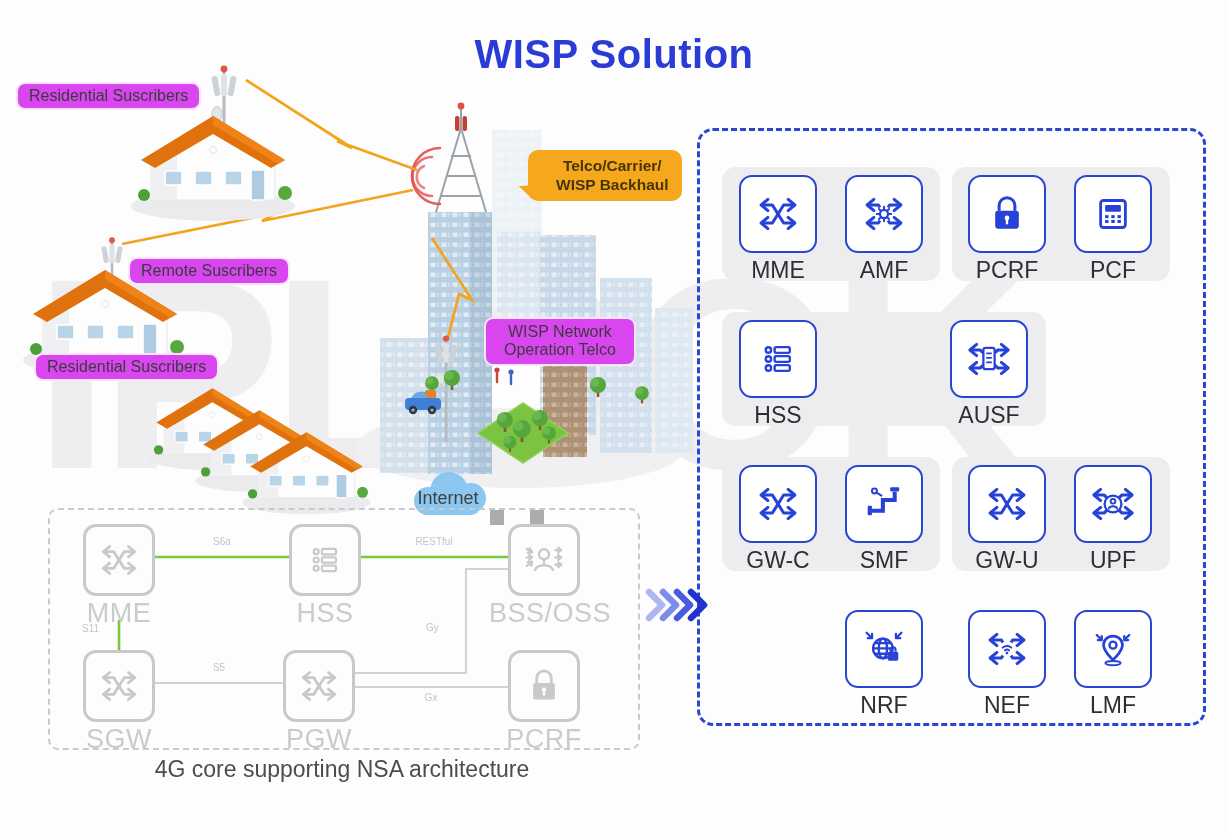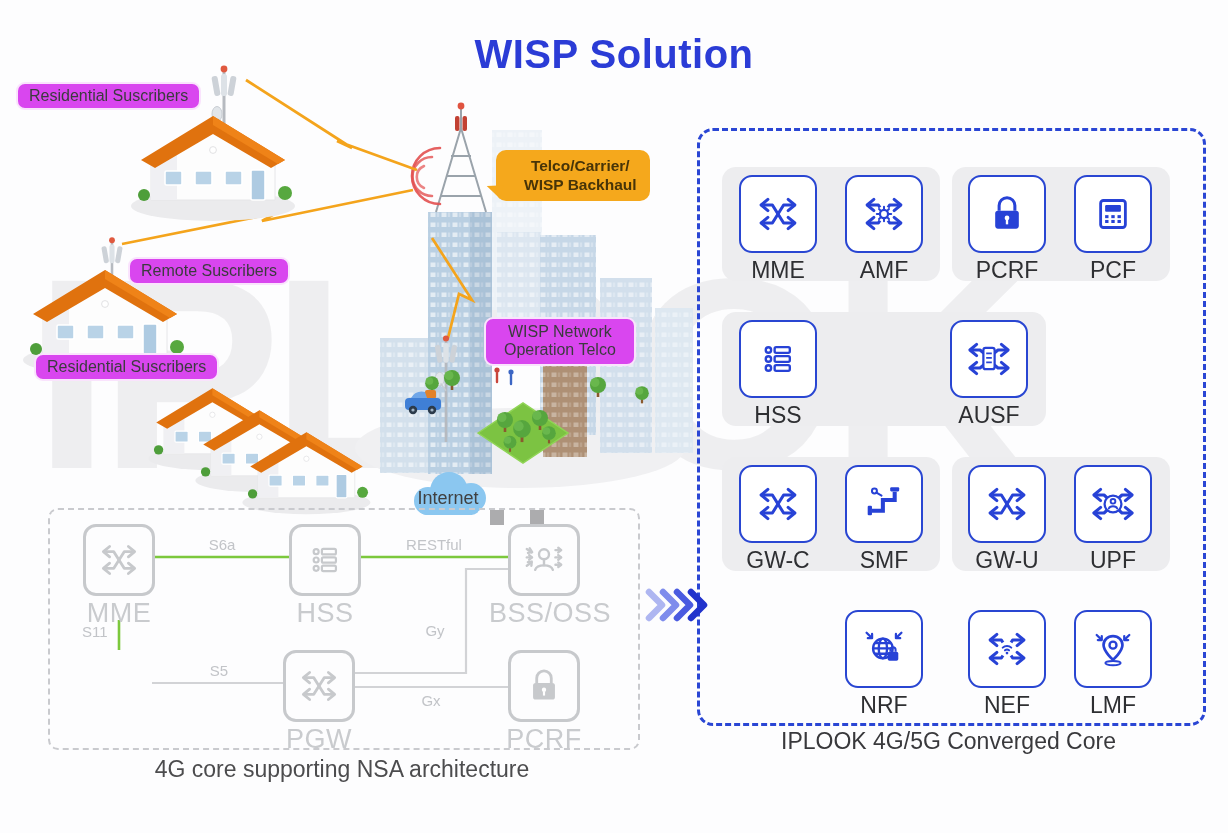"Telco/Carrier/" div { left: 496px -> 528px }
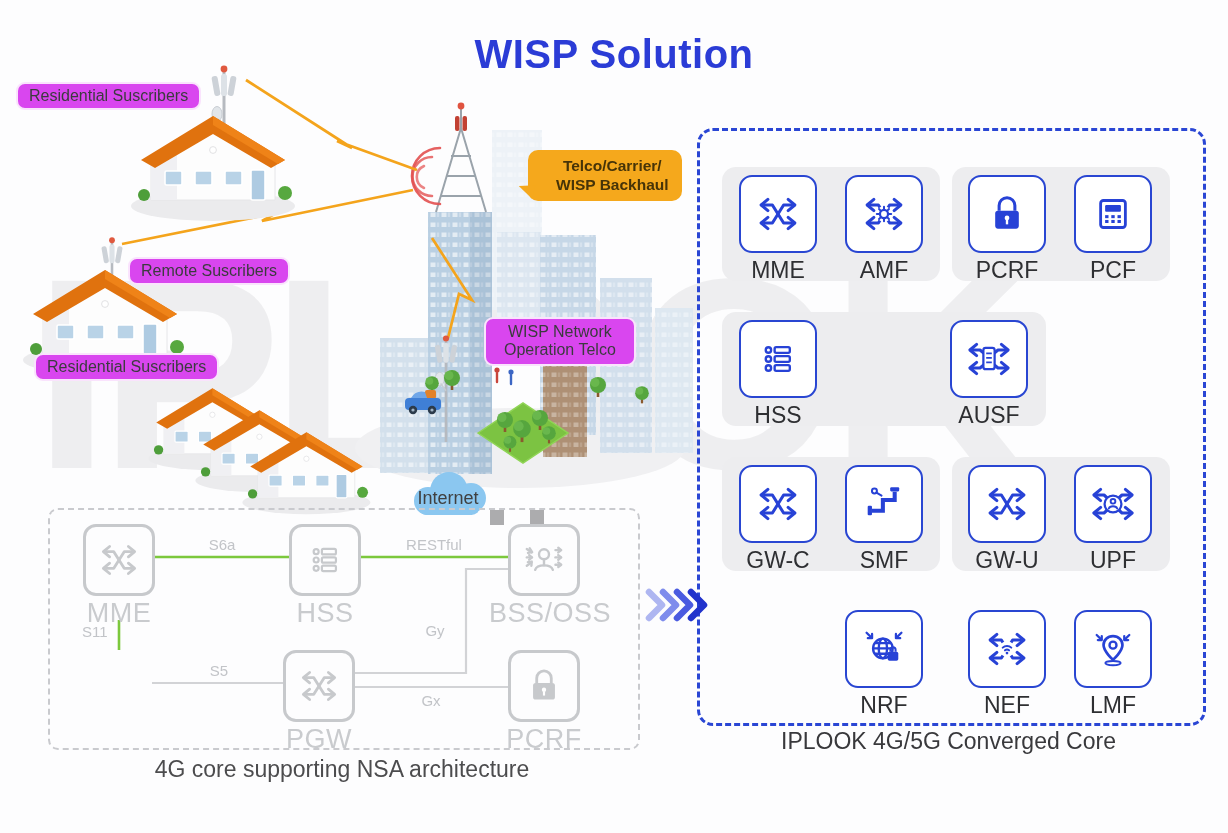"S6a" .iface { font-size: 15px -> 10px }
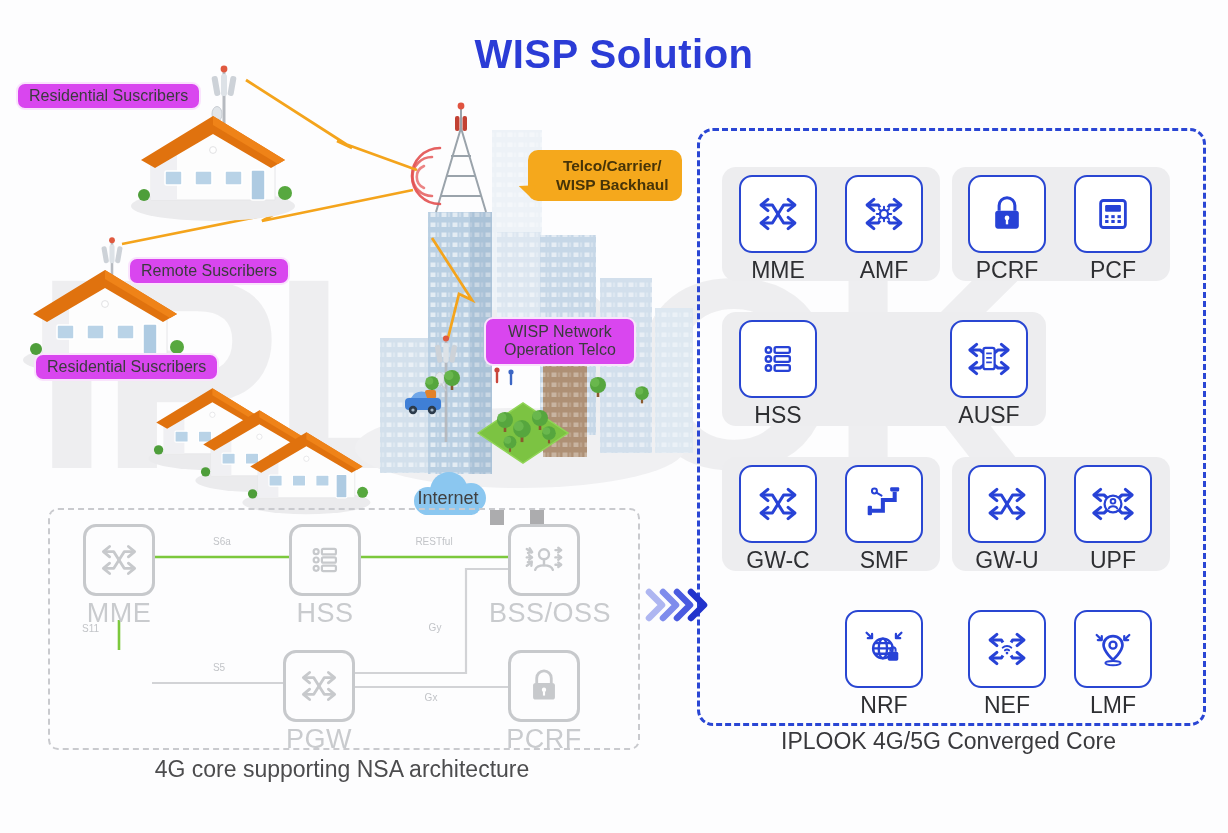"Gy" div.iface { left: 368px -> 376px; text-align: center -> left }
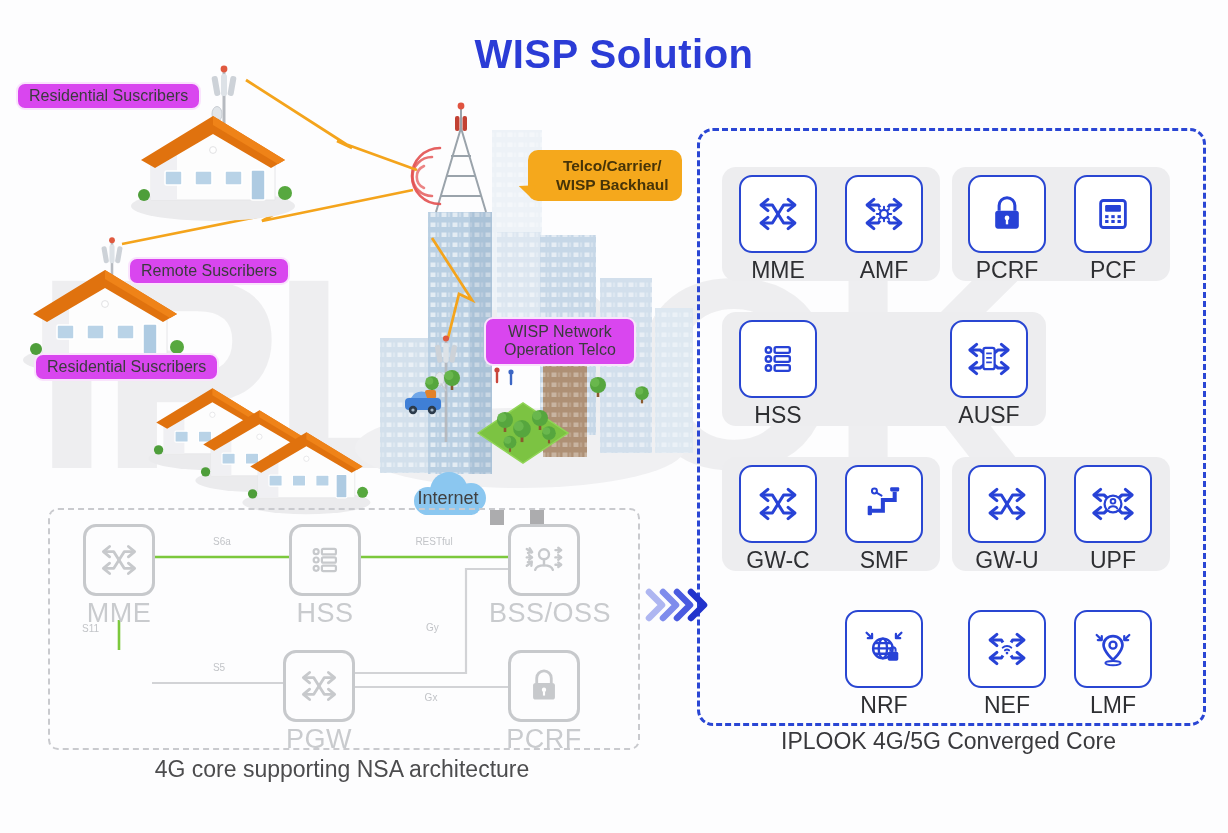"SGW" div.gnode { html: none -> <div> <div> <svg> <use></use> </svg> </div> <div>SGW</div> </div> }
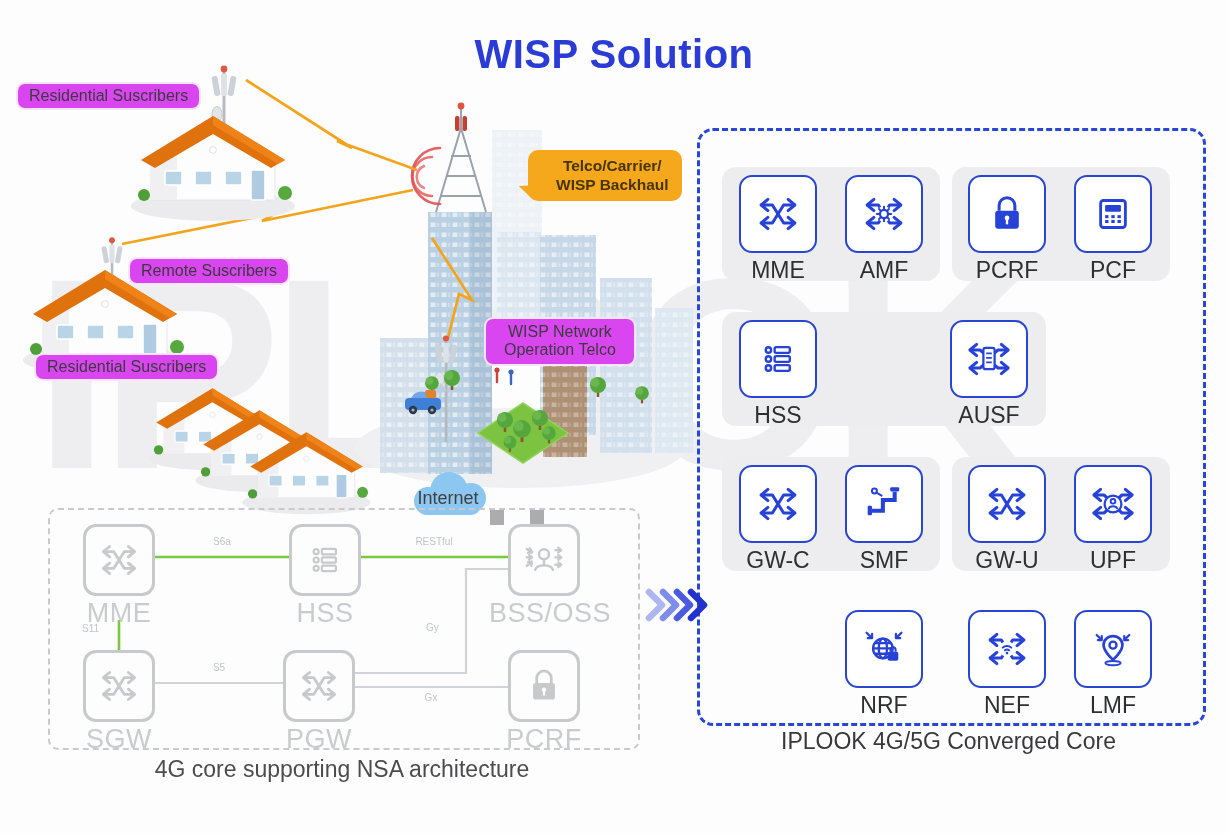"IPLOOK 4G/5G Converged Core" div { html: <div>IPLOOK 4G/5G Converged Core</div> -> none }
